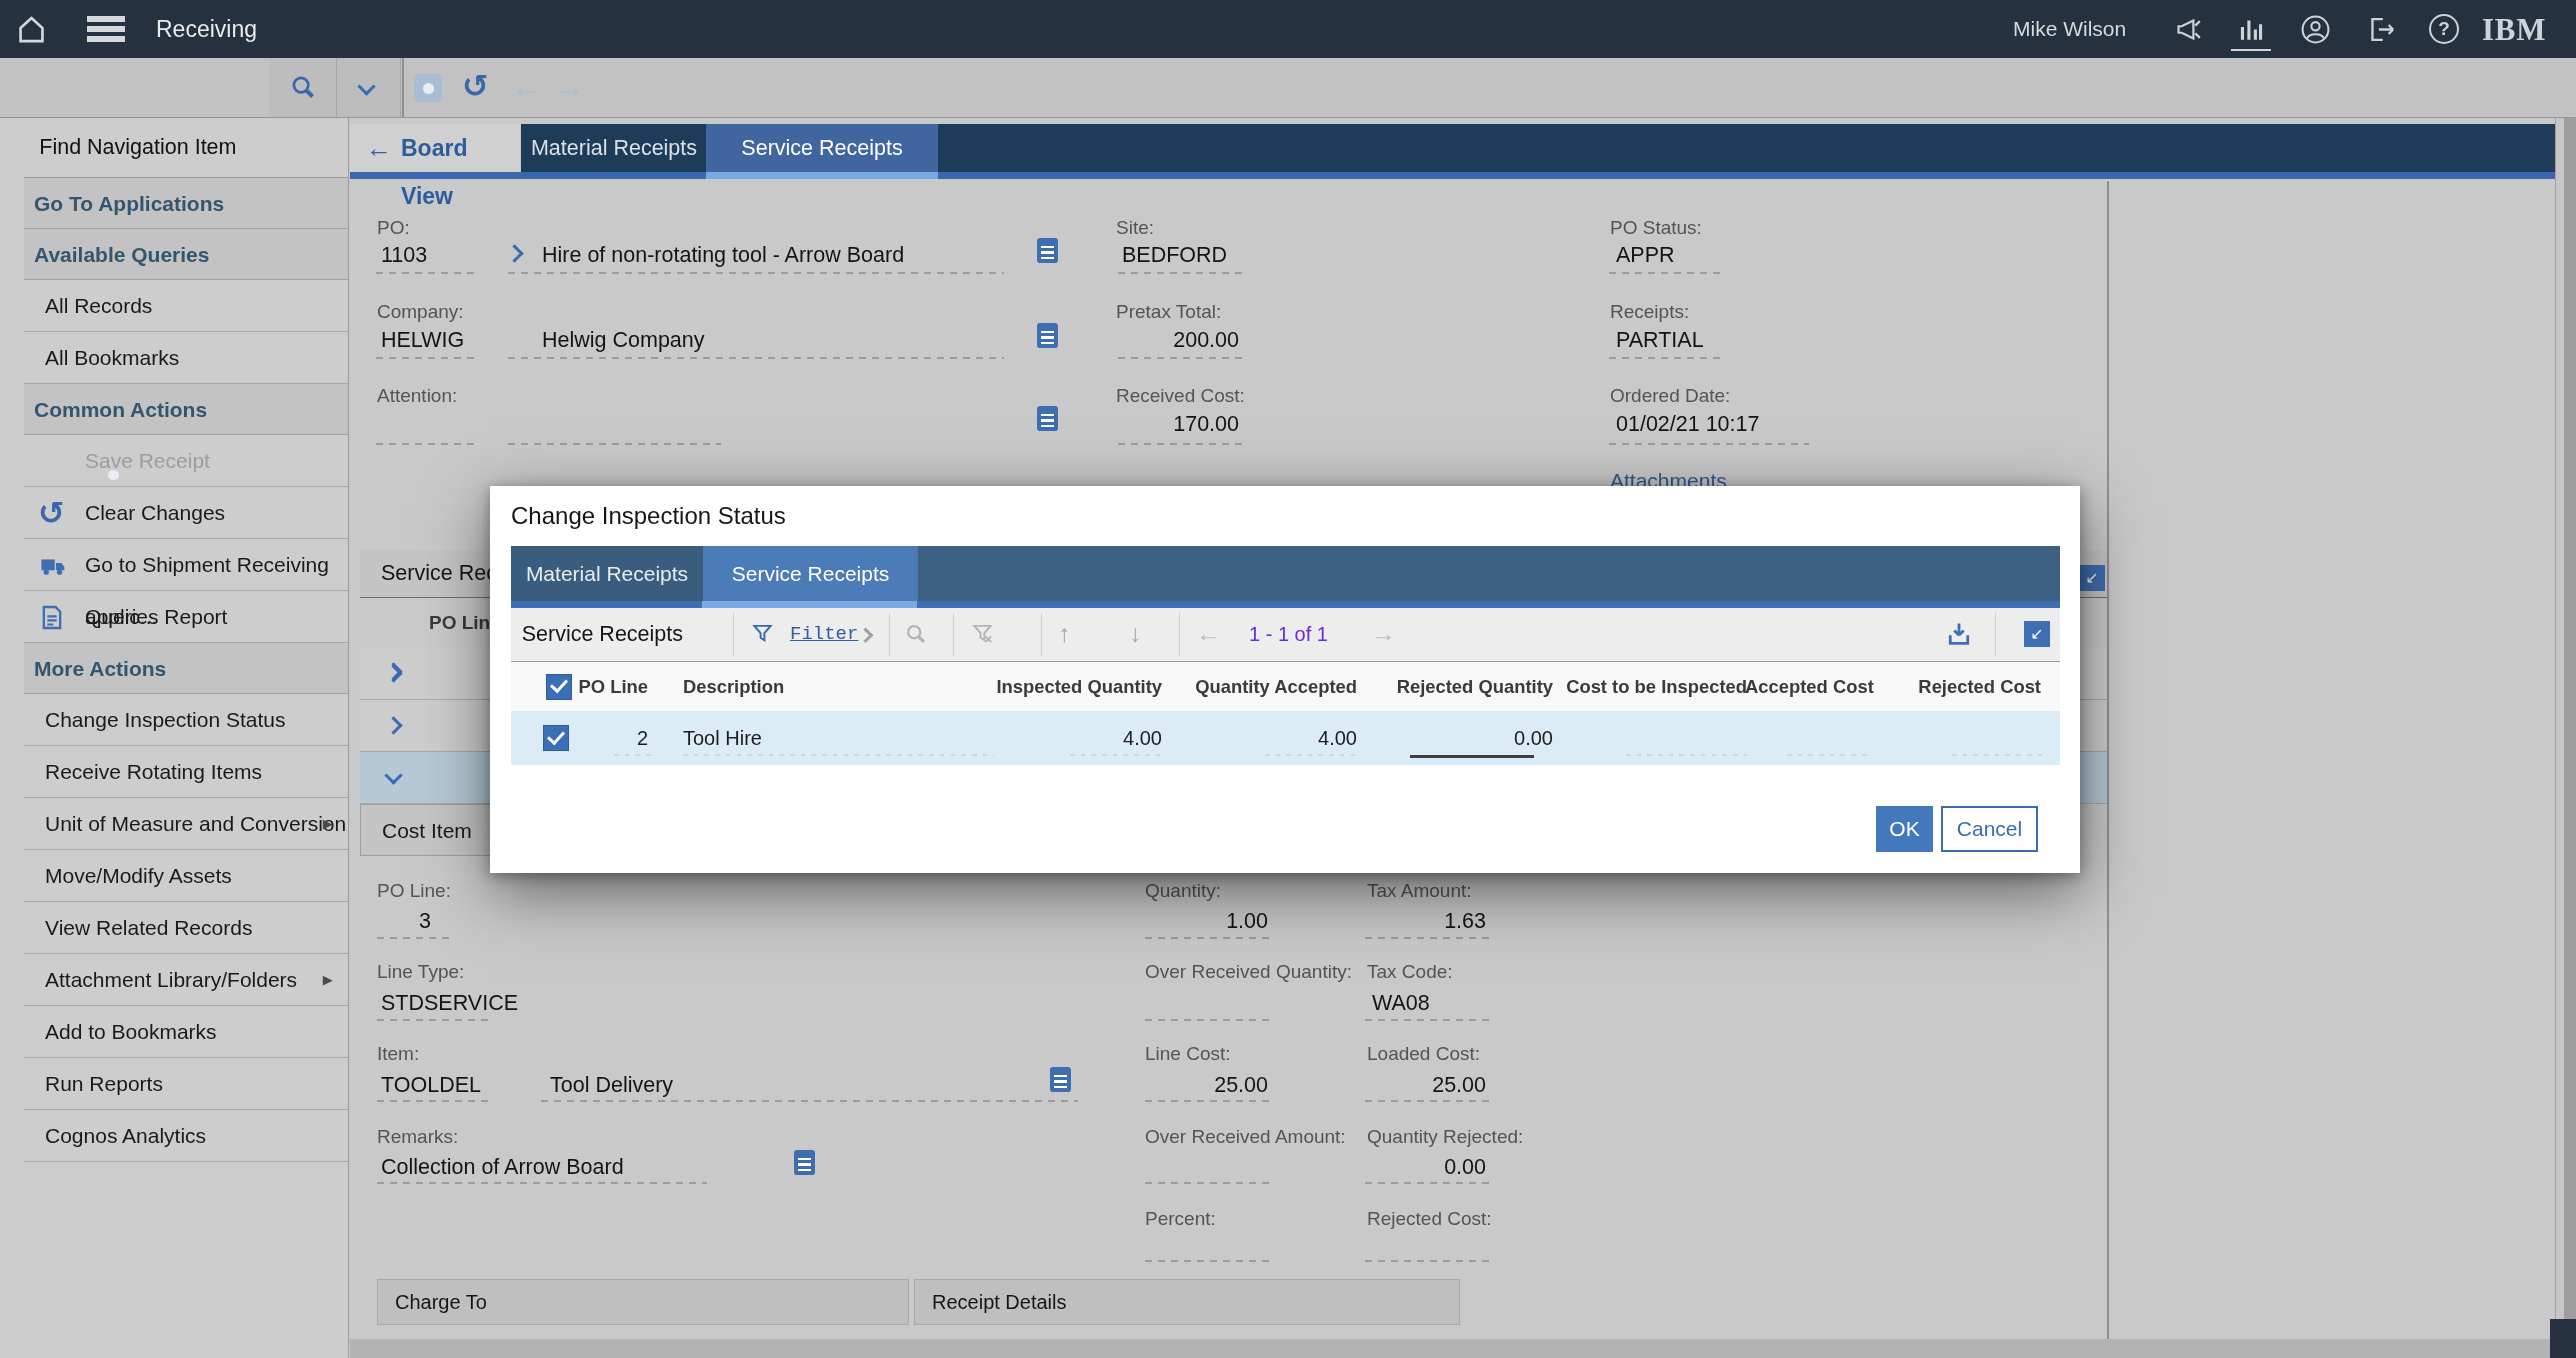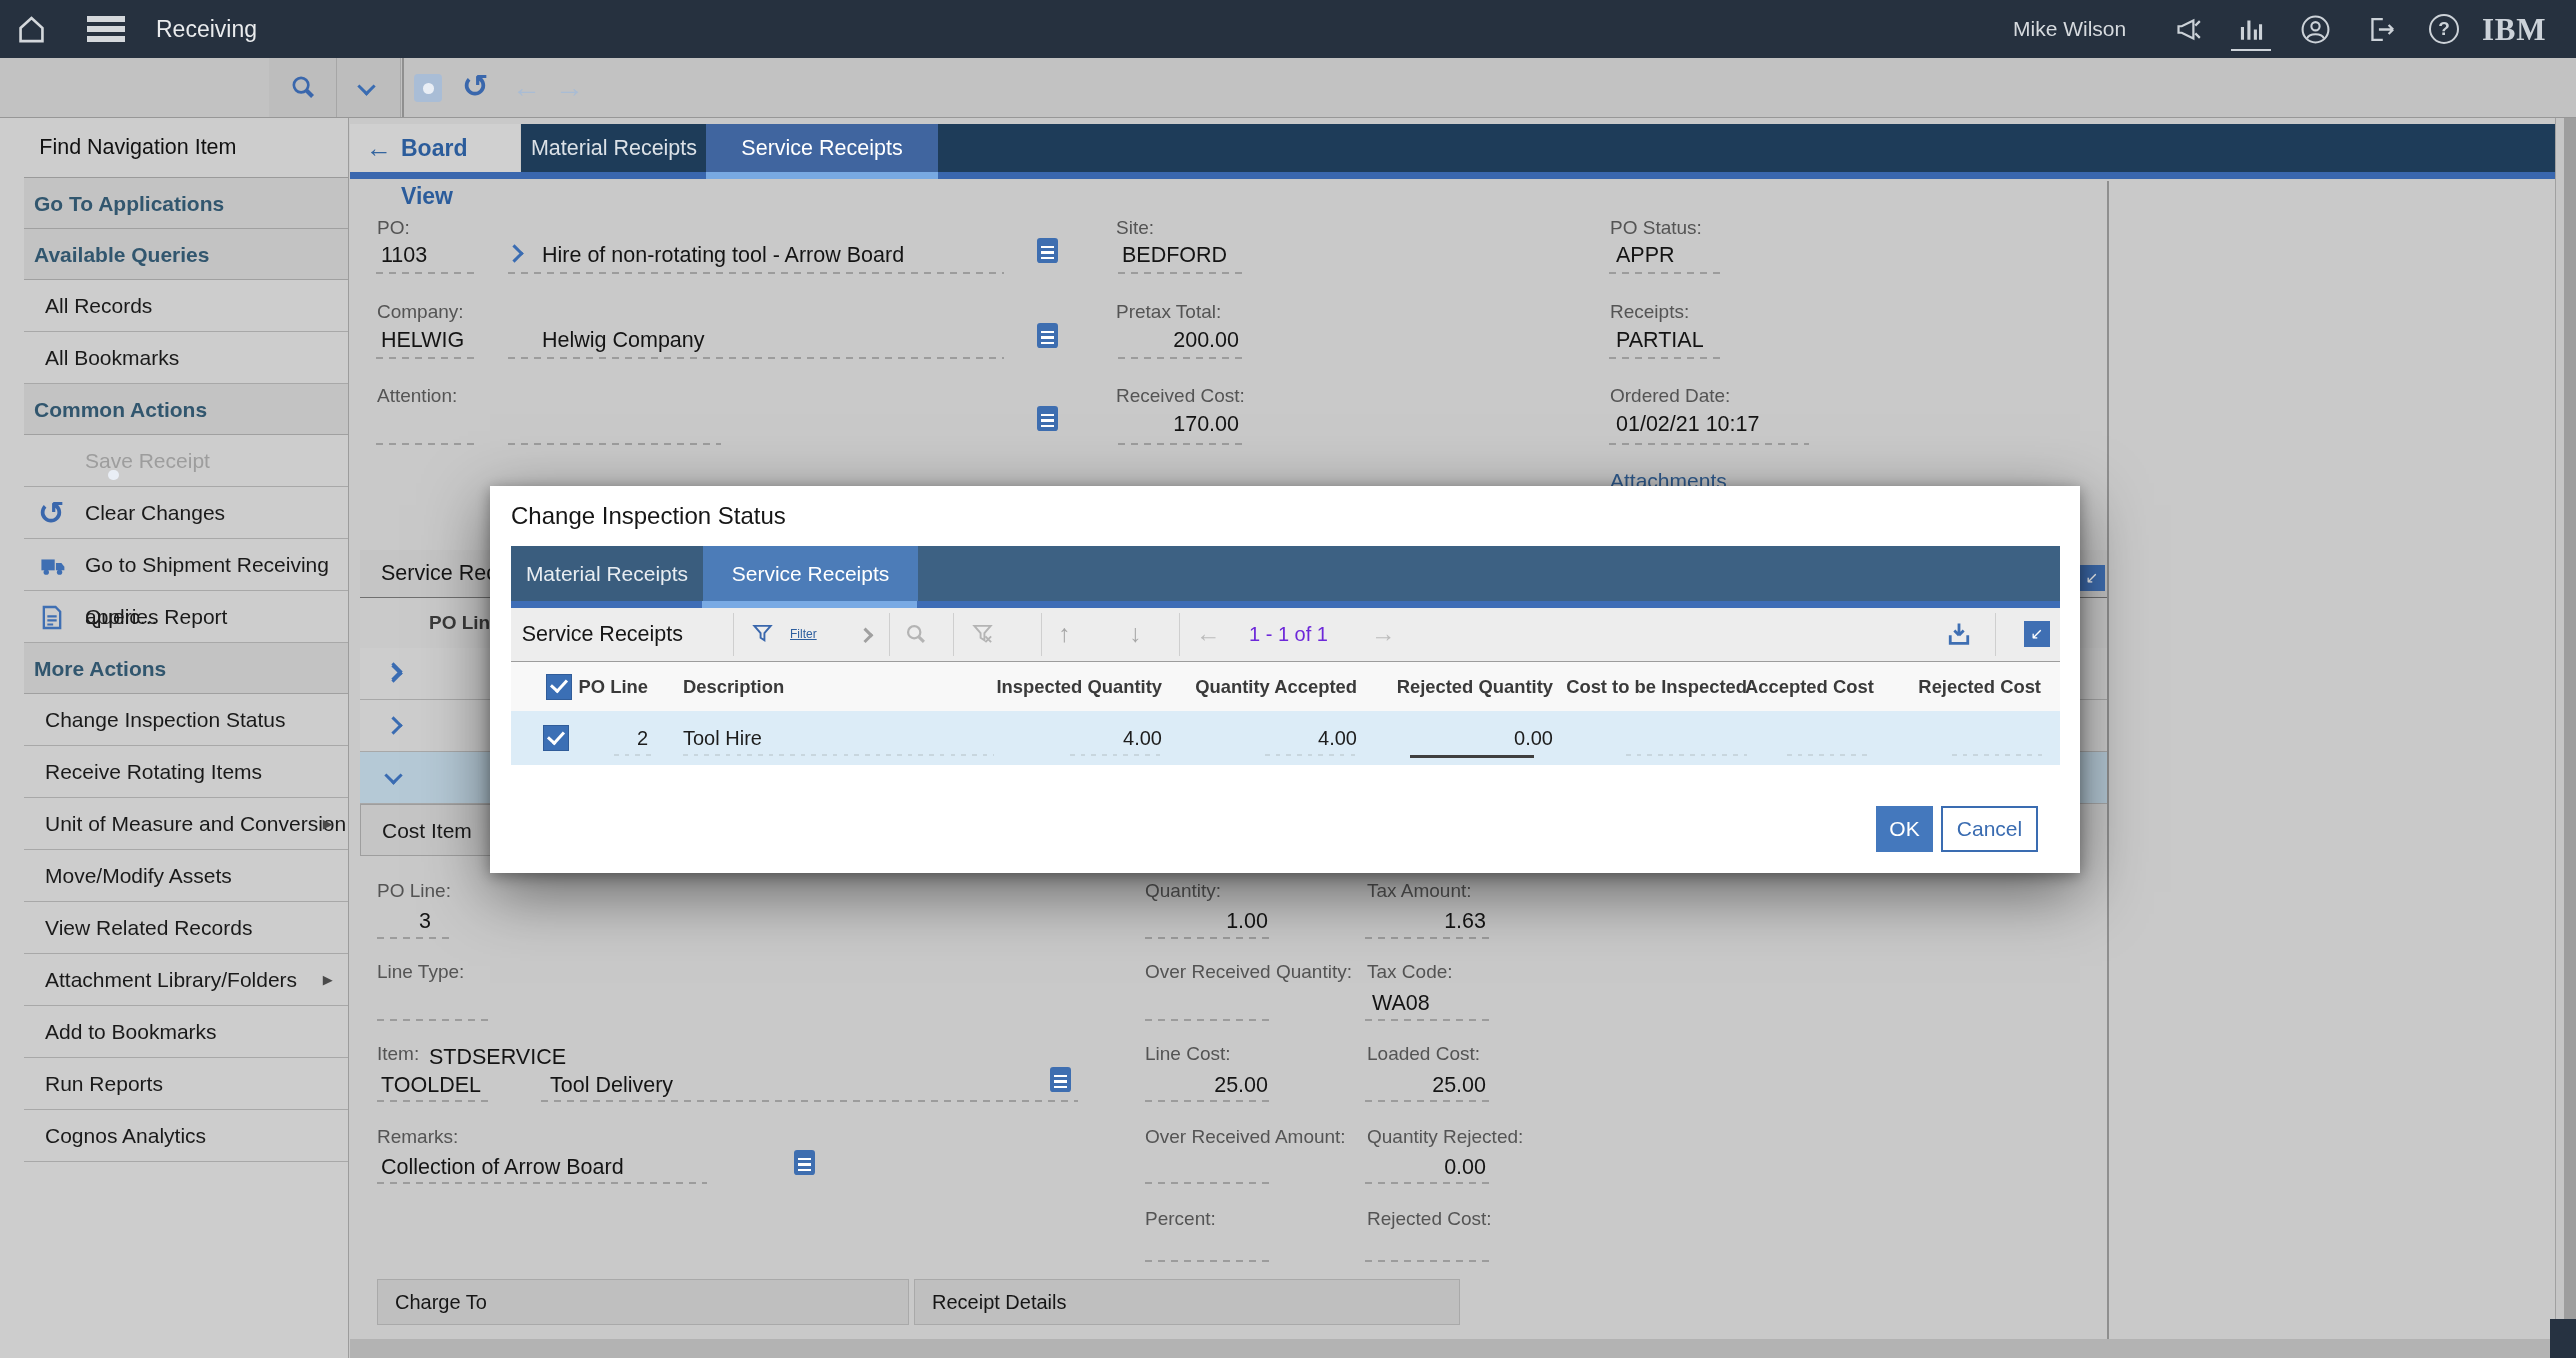"Filter" span.glyph { font-family: none -> Liberation Mono, monospace; font-size: 12px -> 19px }
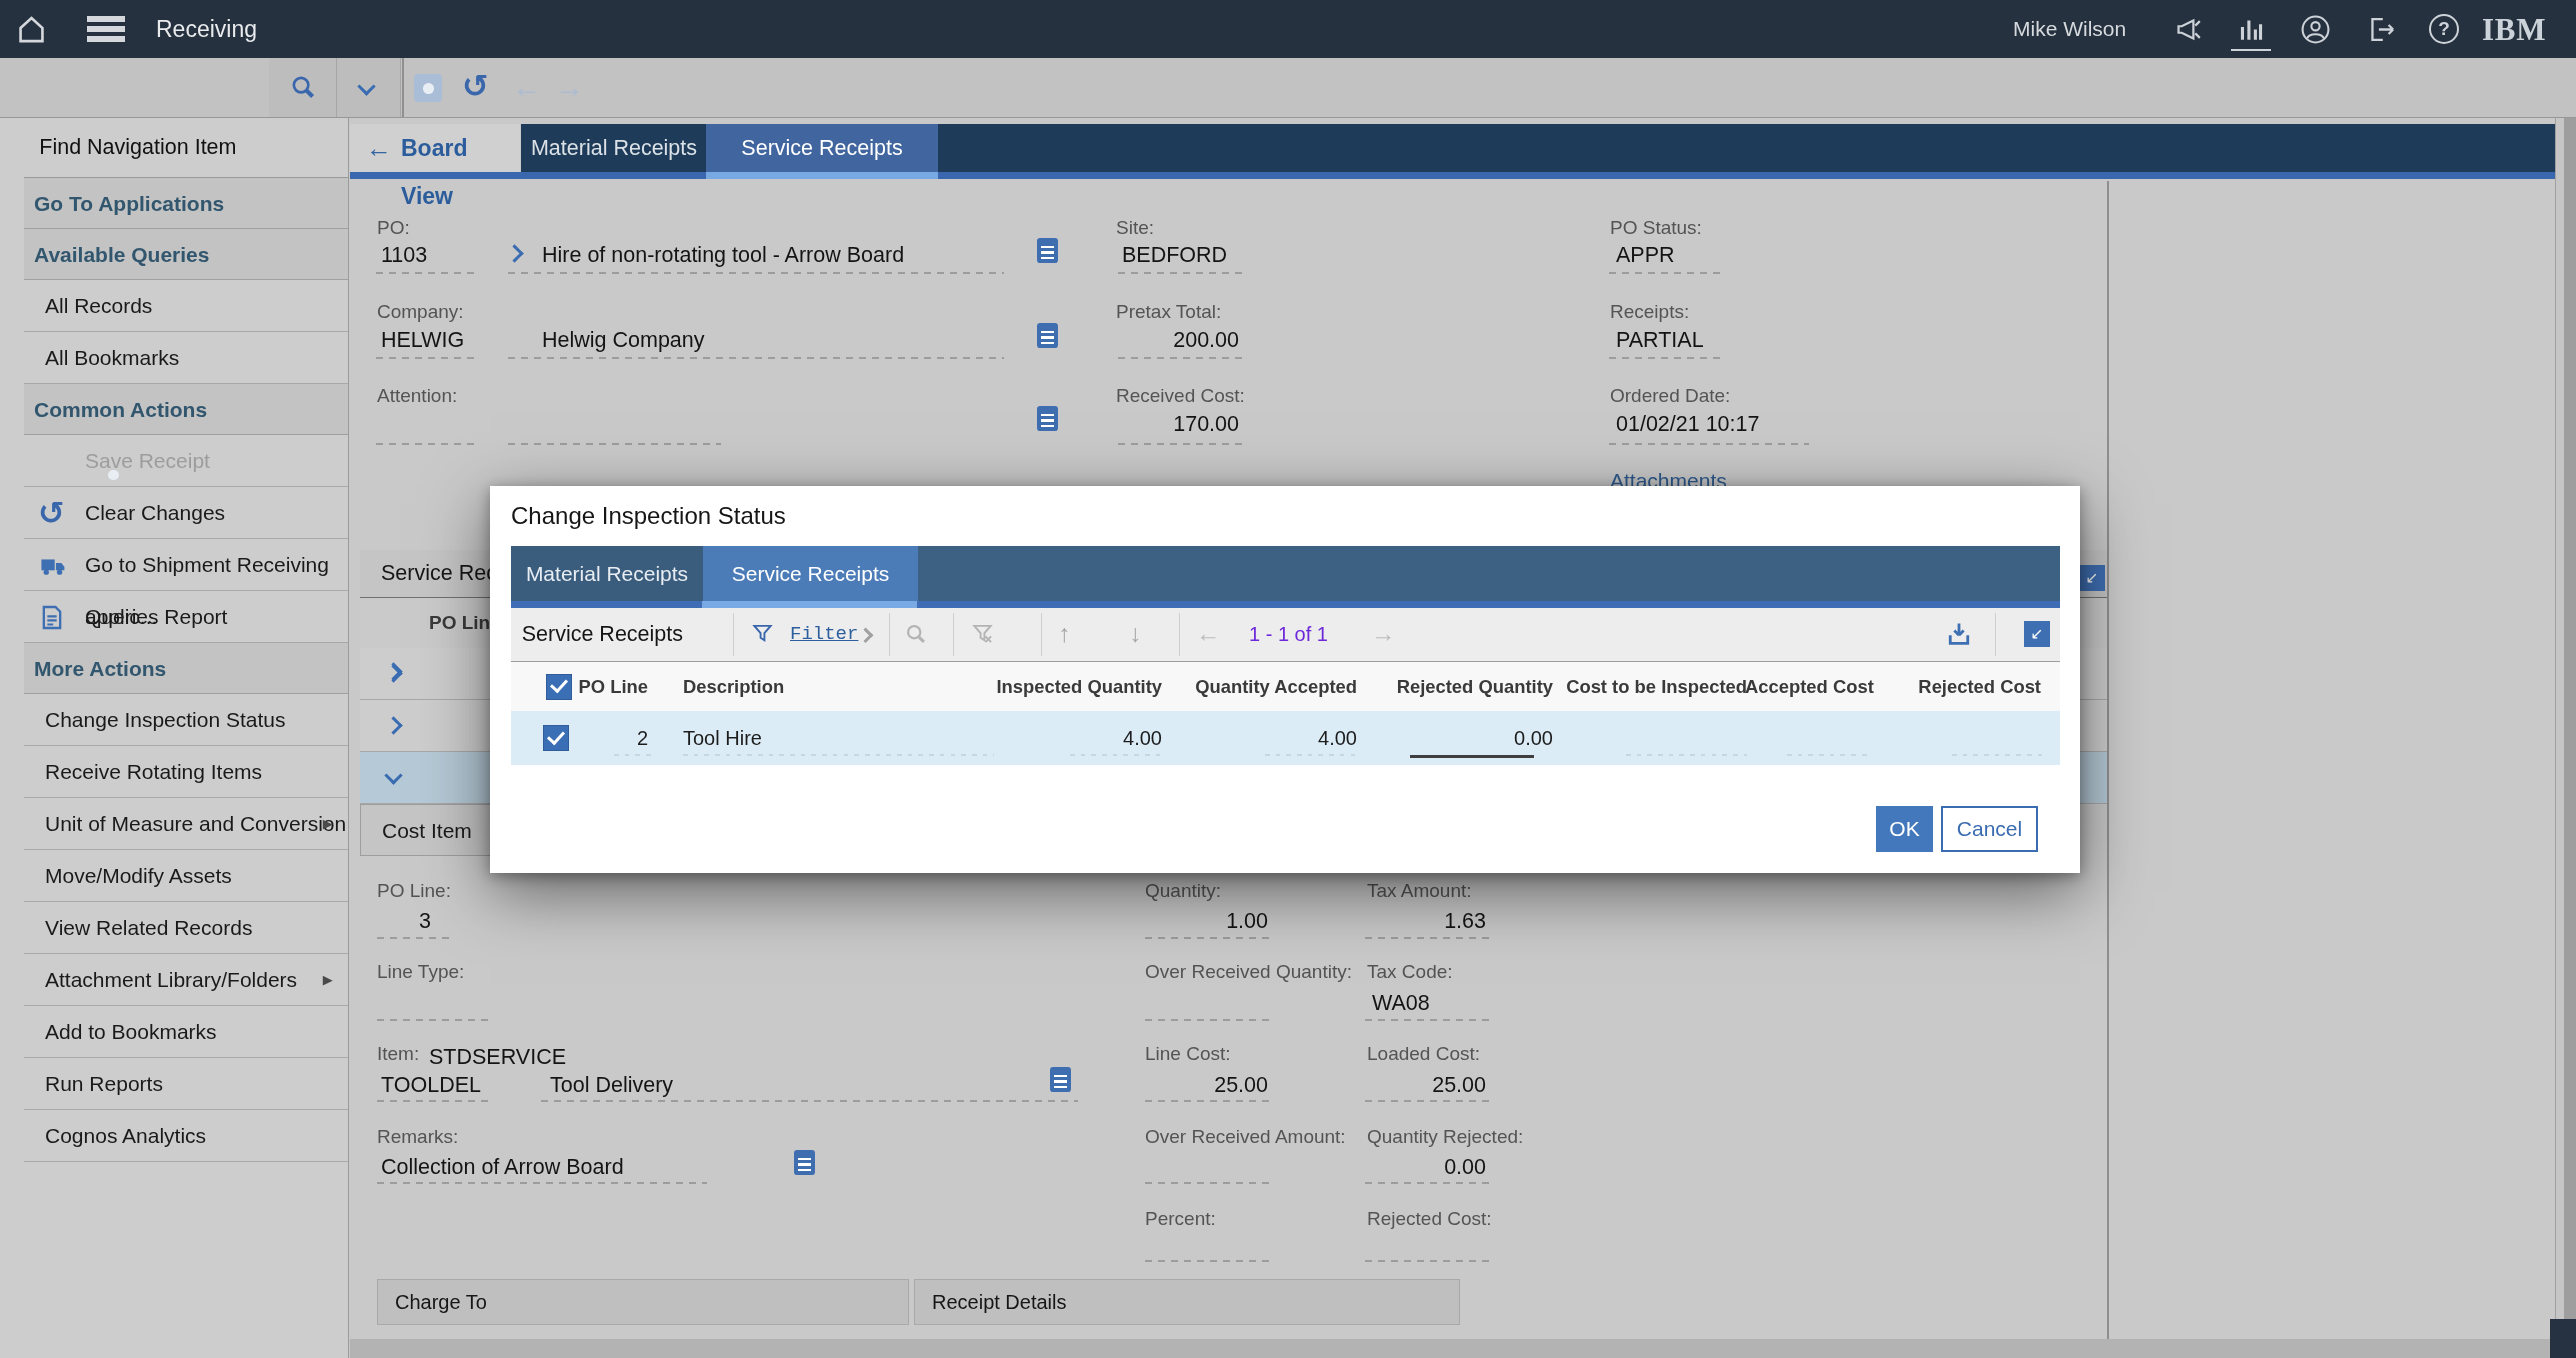"STDSERVICE" span.val { margin-left: 48px -> none; top: 1045px -> 991px }
